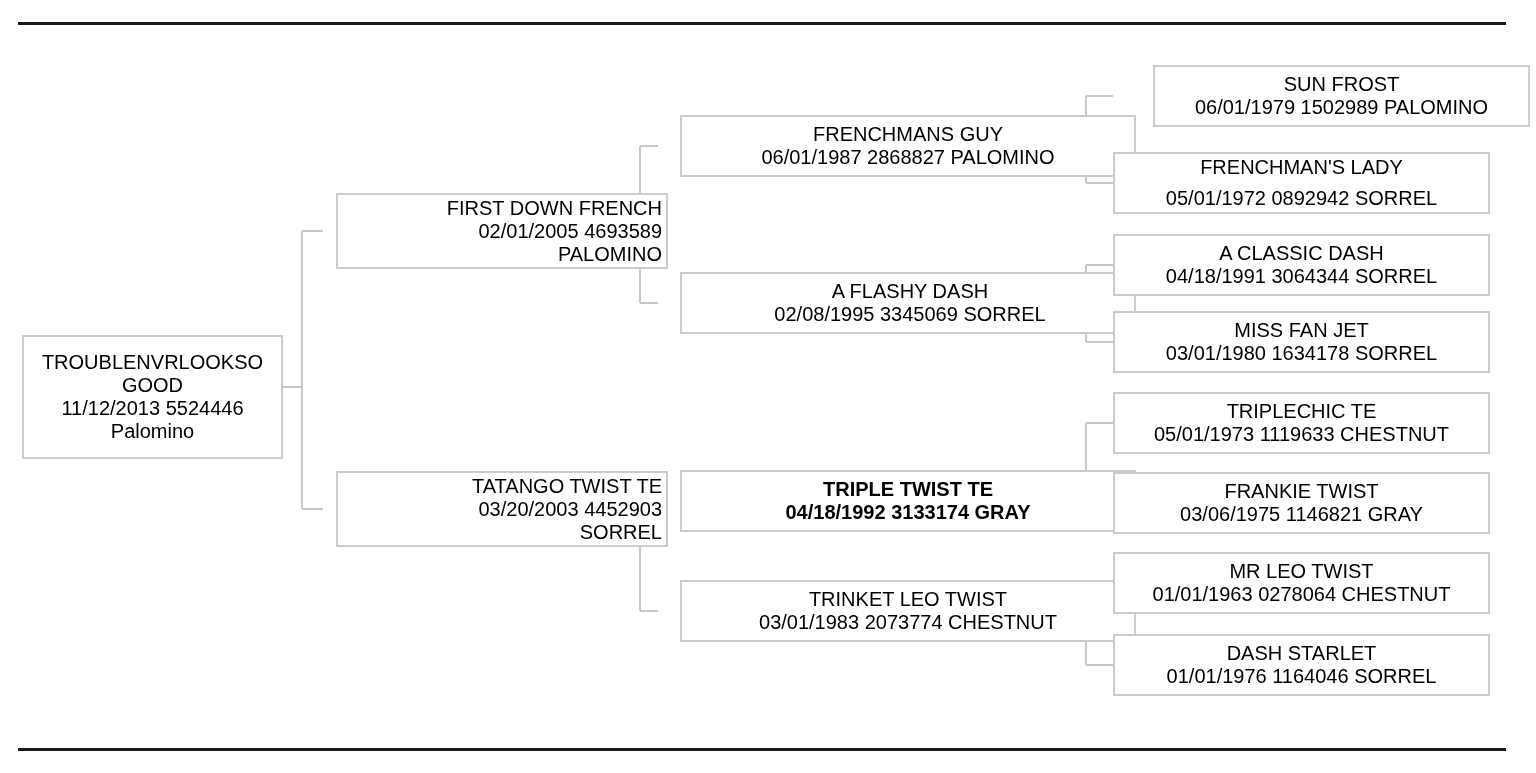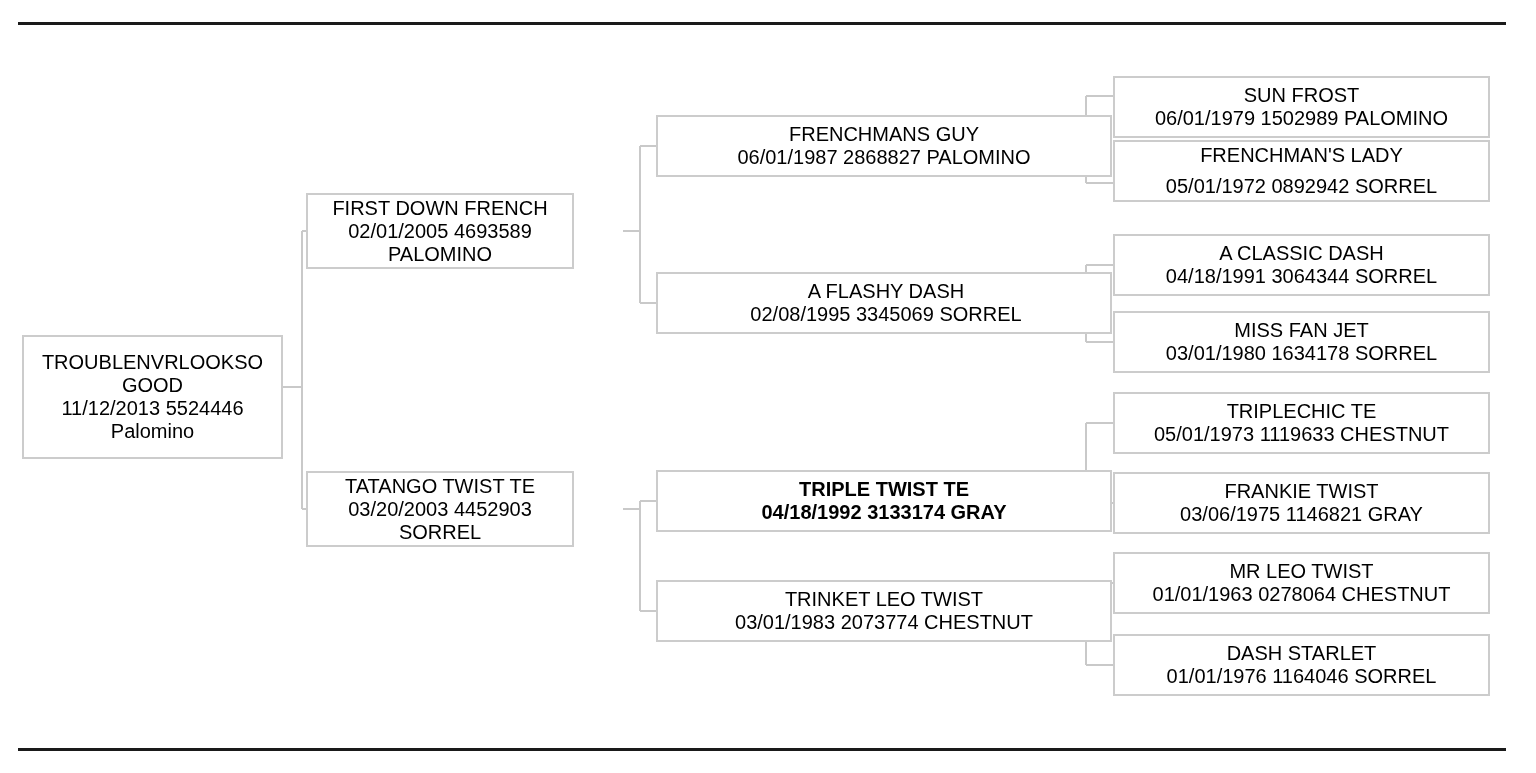"SUN FROST" .n-sire-sire-sire { margin-left: none -> 40px; top: 76px -> 65px }
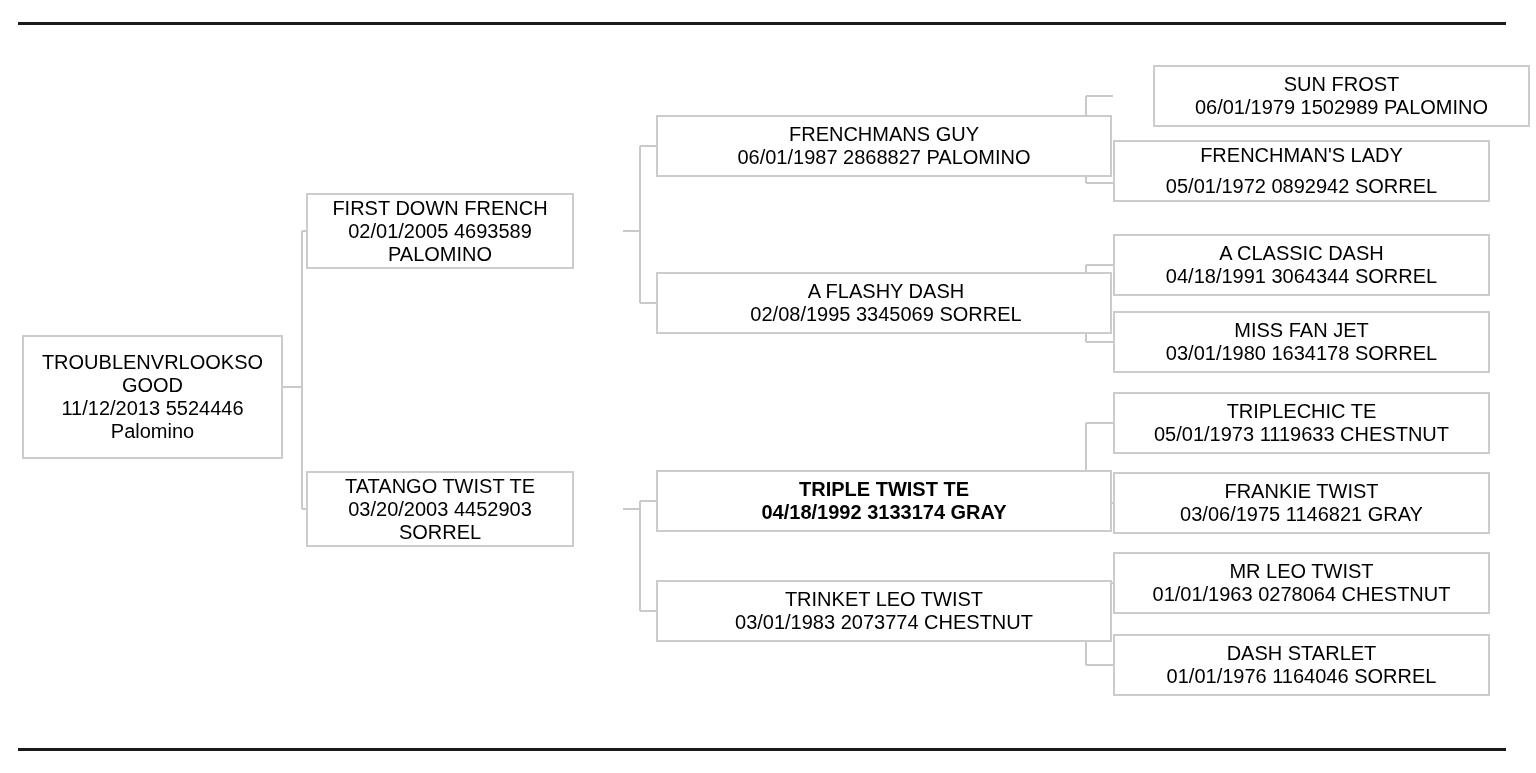"FRENCHMANS GUY" .gen3 { left: 656px -> 680px }
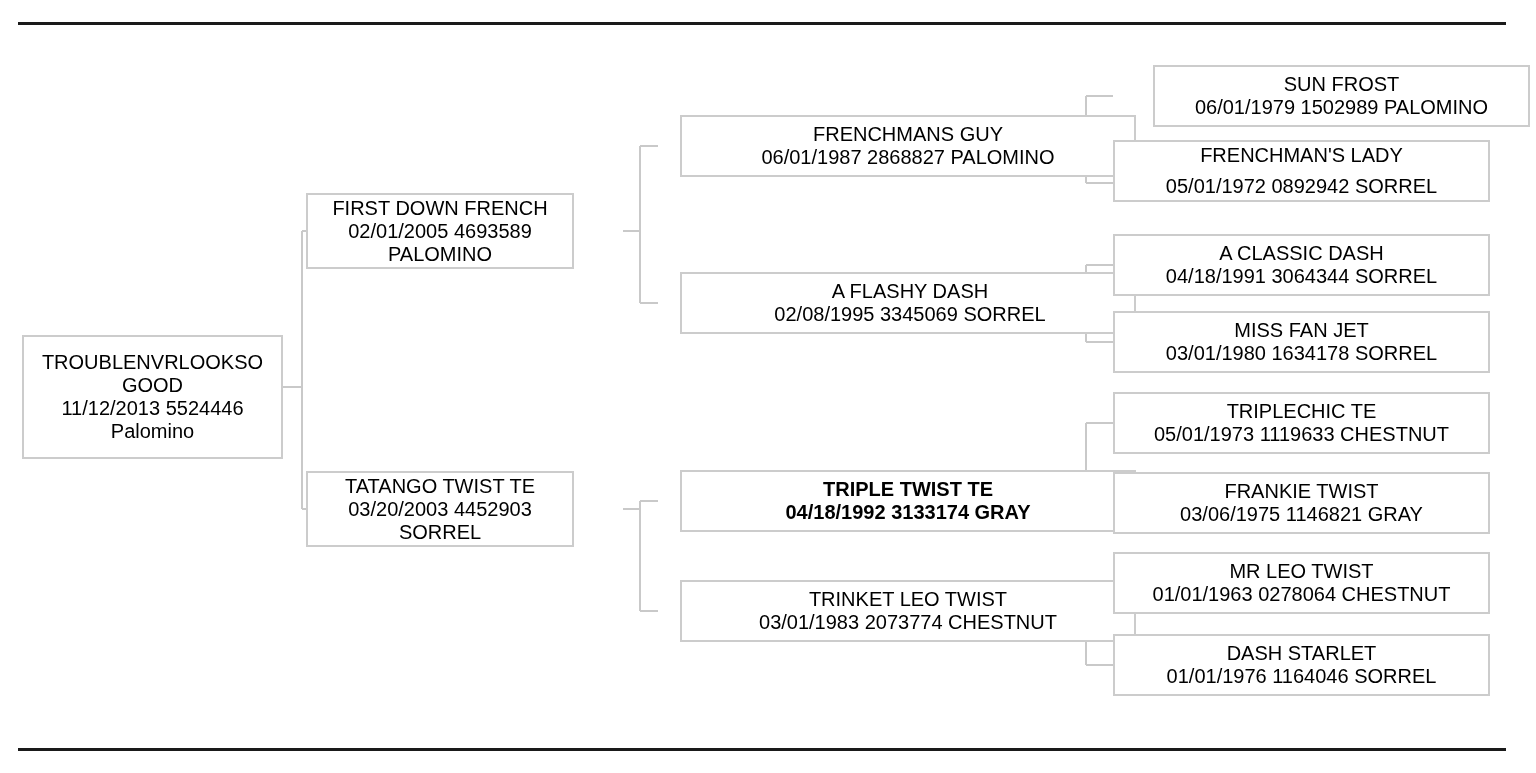"FRENCHMAN'S LADY" .n-sire-sire-dam { top: 140px -> 152px }
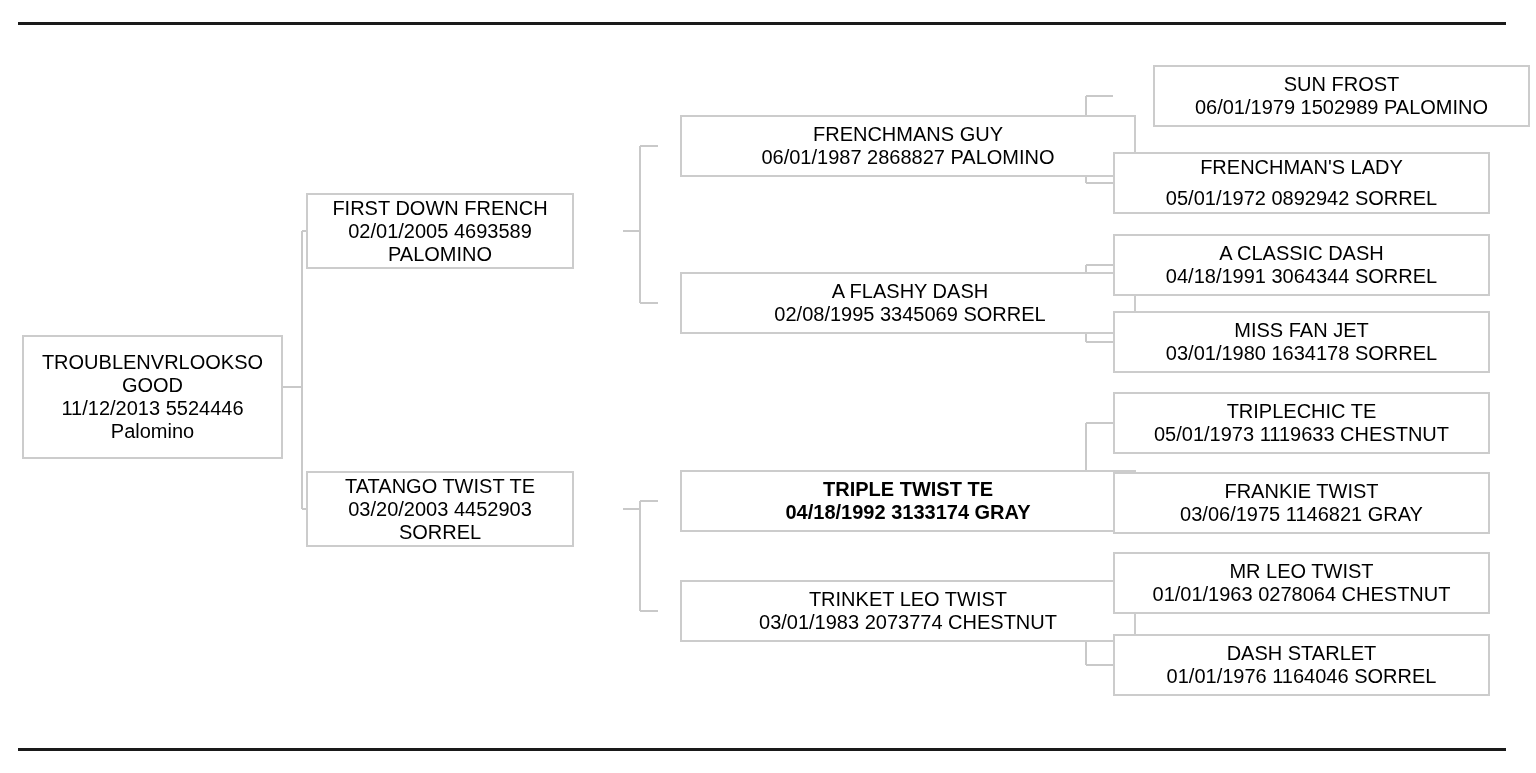"FIRST DOWN FRENCH" .gen2 { left: 306px -> 336px; text-align: none -> right; width: 268px -> 332px }
